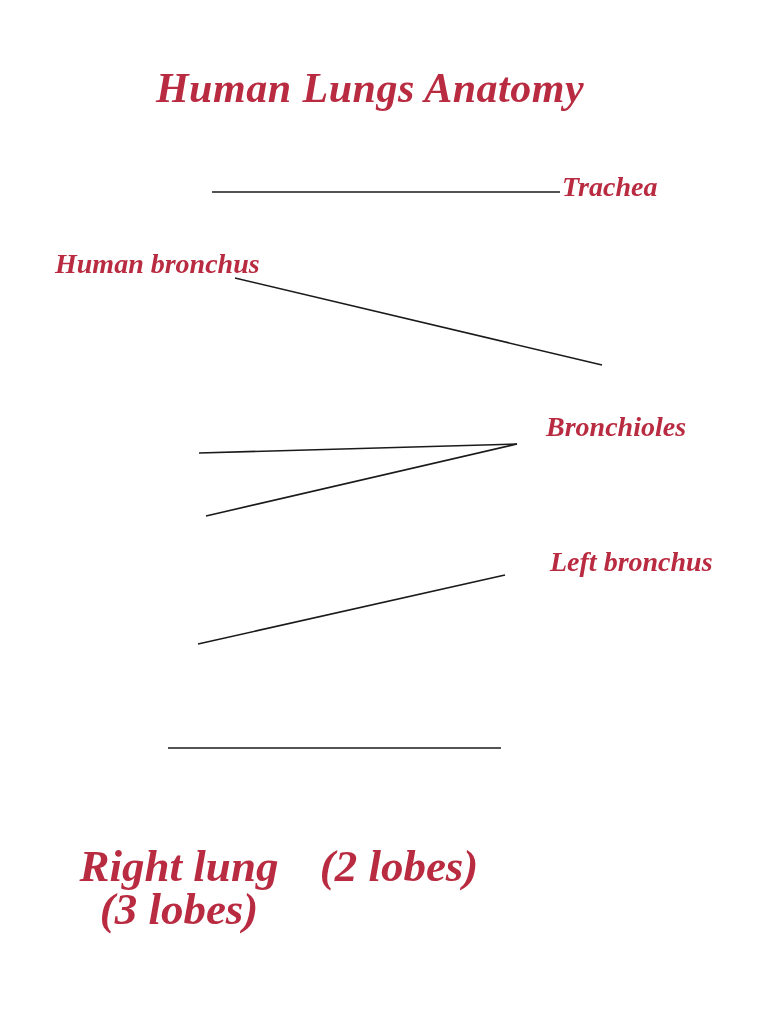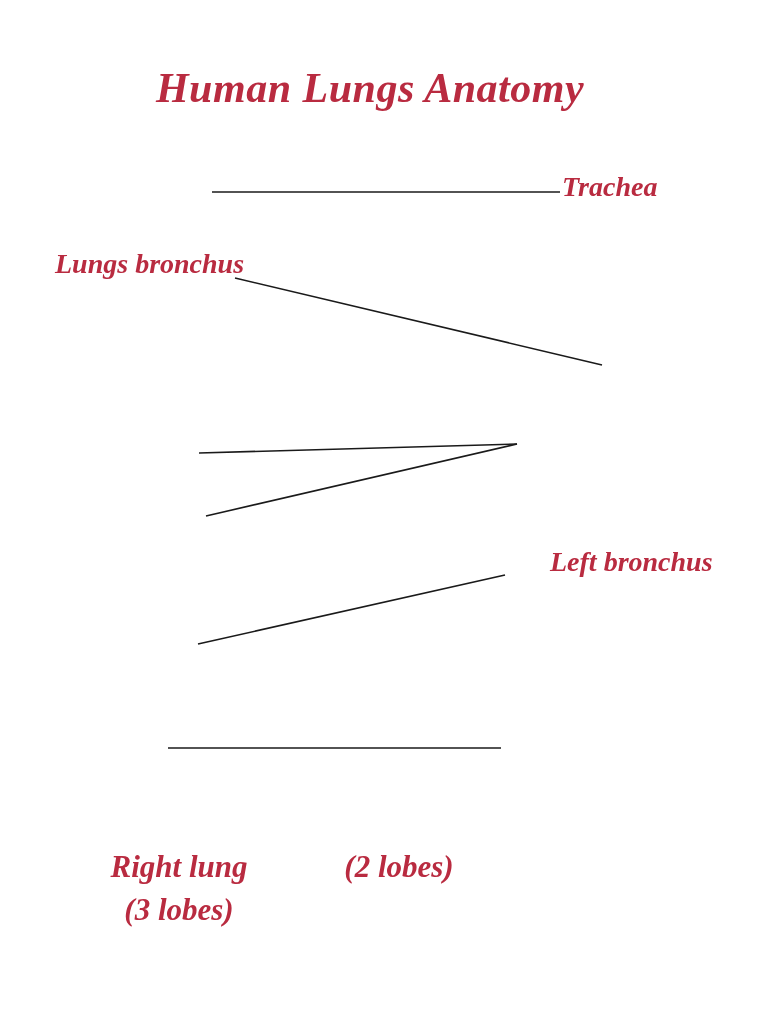"Lungs bronchus" div.part-label { text: Lungs -> Human }
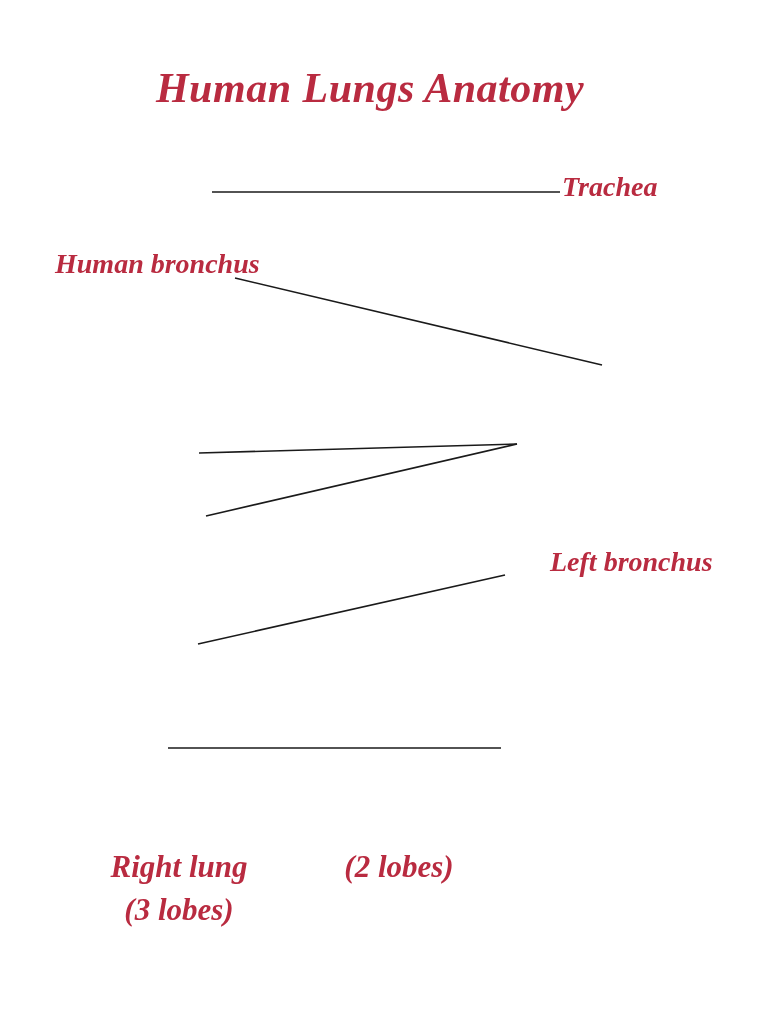"Bronchioles" div.part-label { html: none -> <div>Bronchioles</div> }
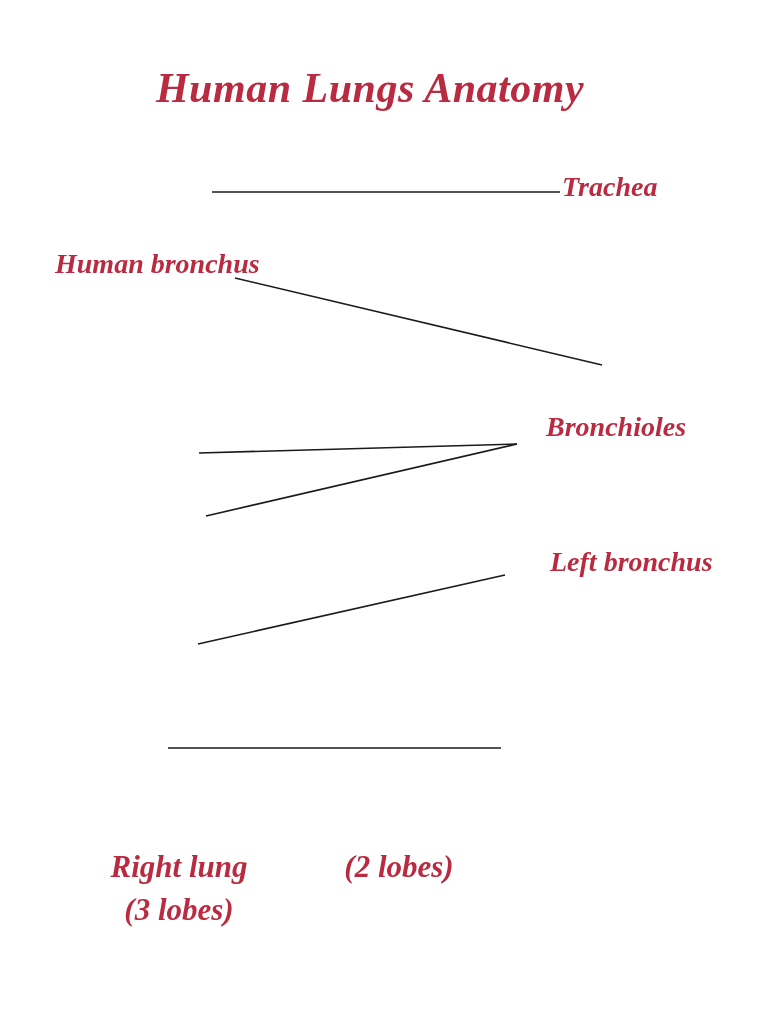"Right lung" .lung-caption { font-size: 31px -> 45px }
